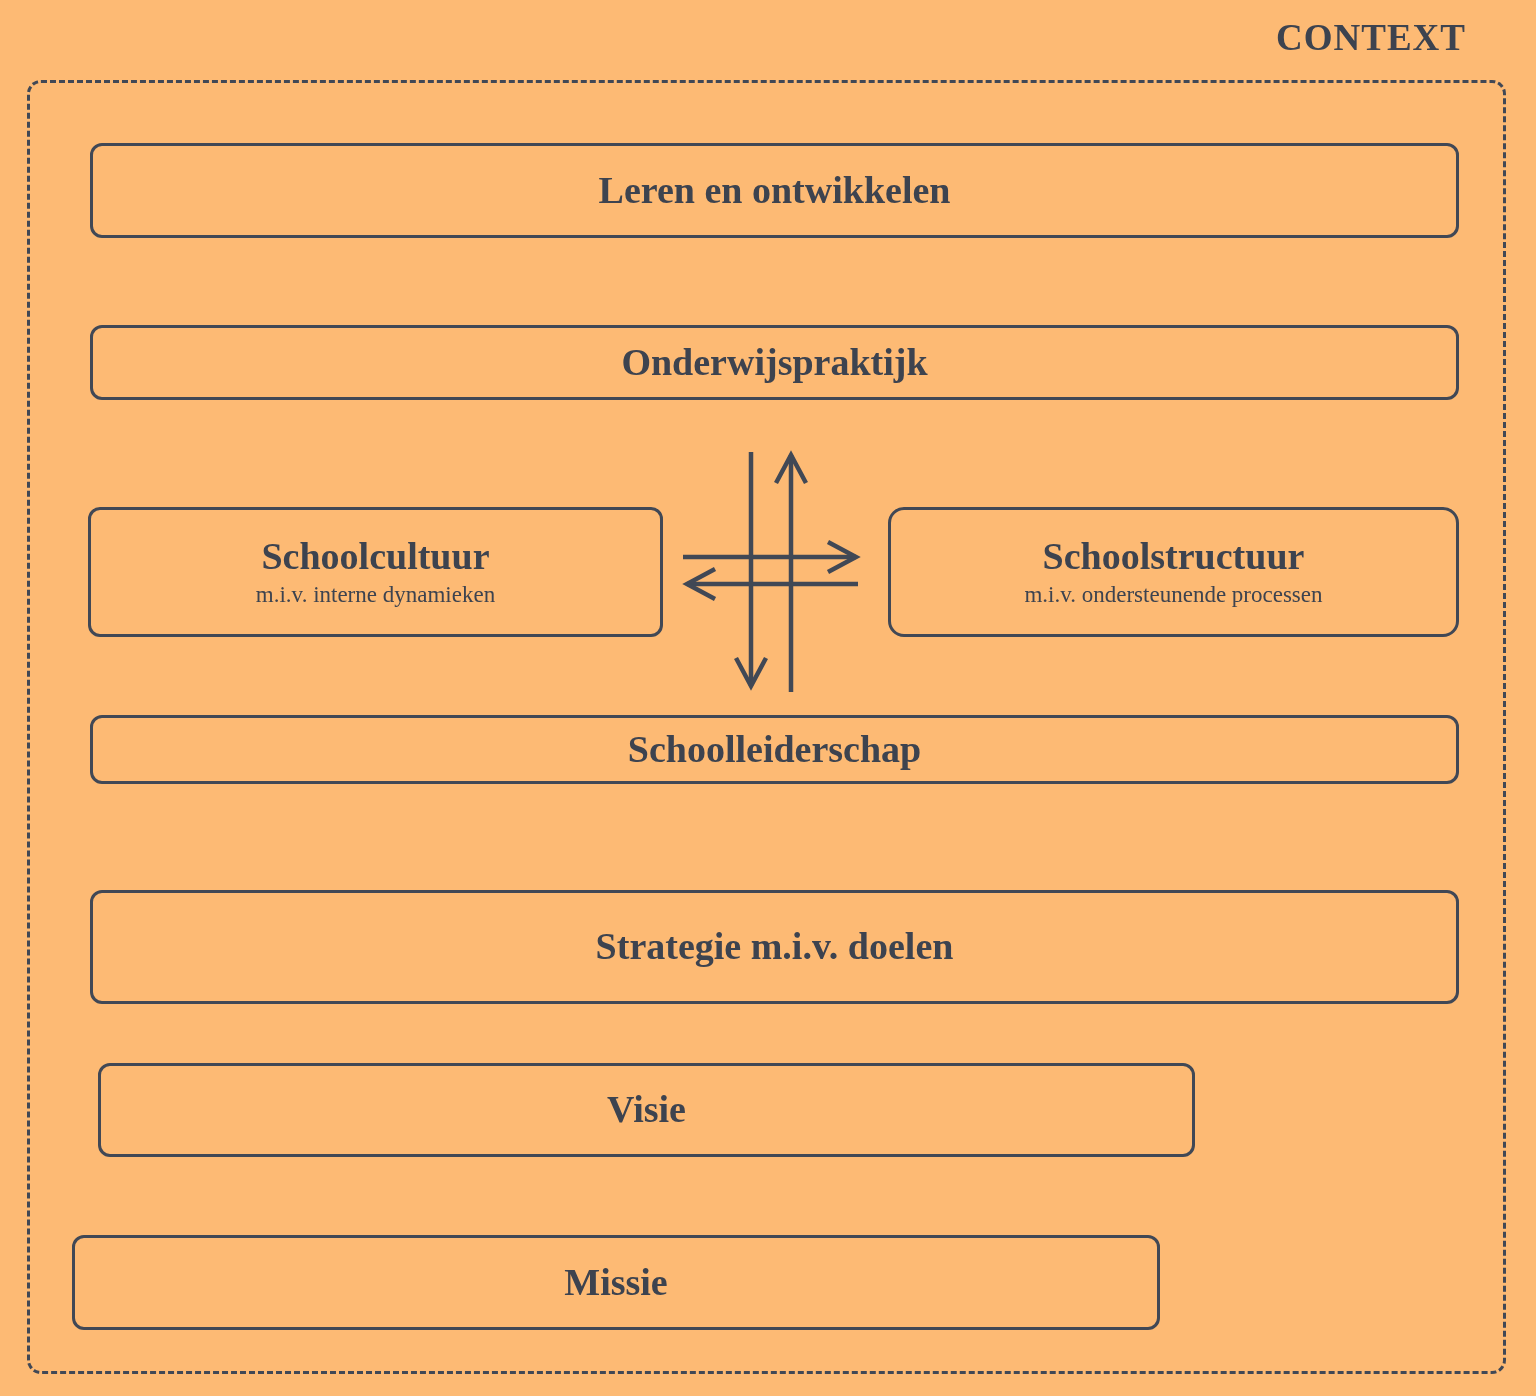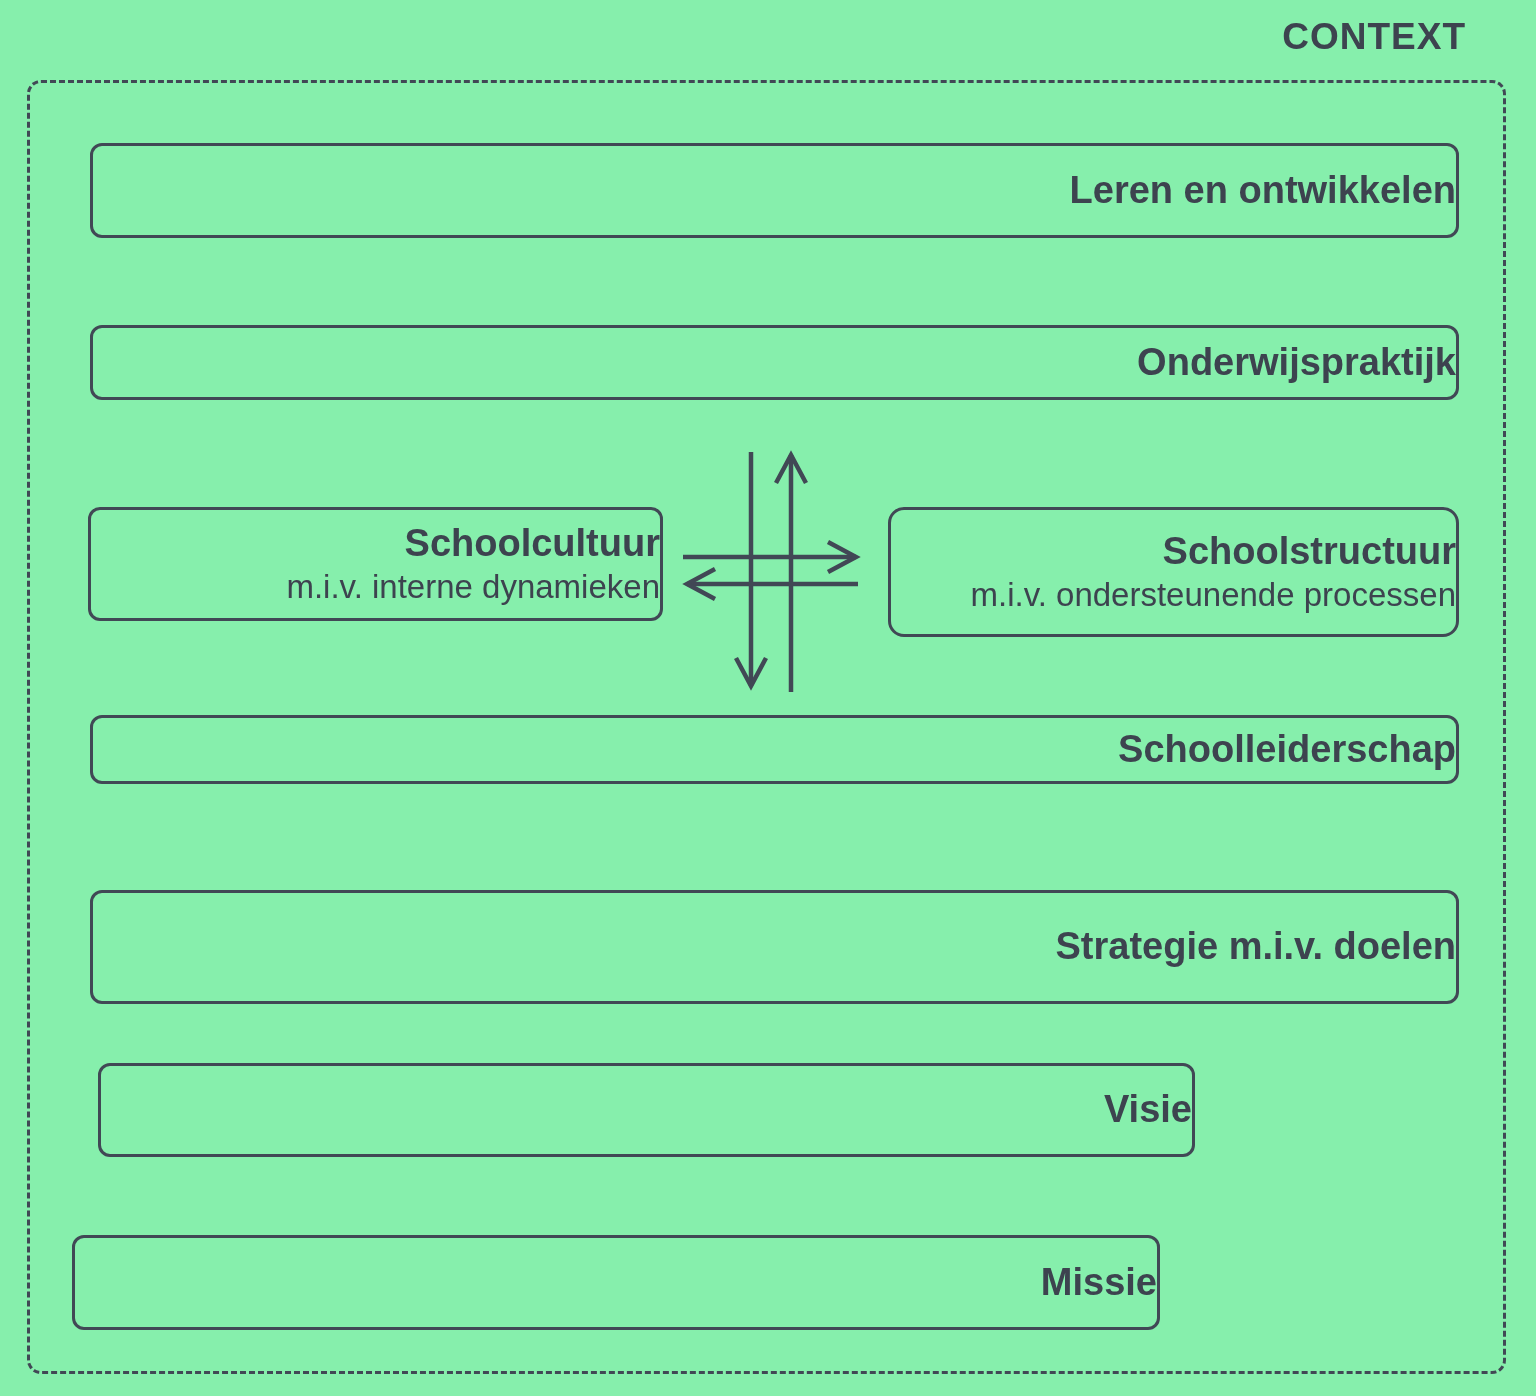"CONTEXT" #canvas { background: #86efac -> #fdba74; font-family: Liberation Sans, sans-serif -> Liberation Serif, serif }
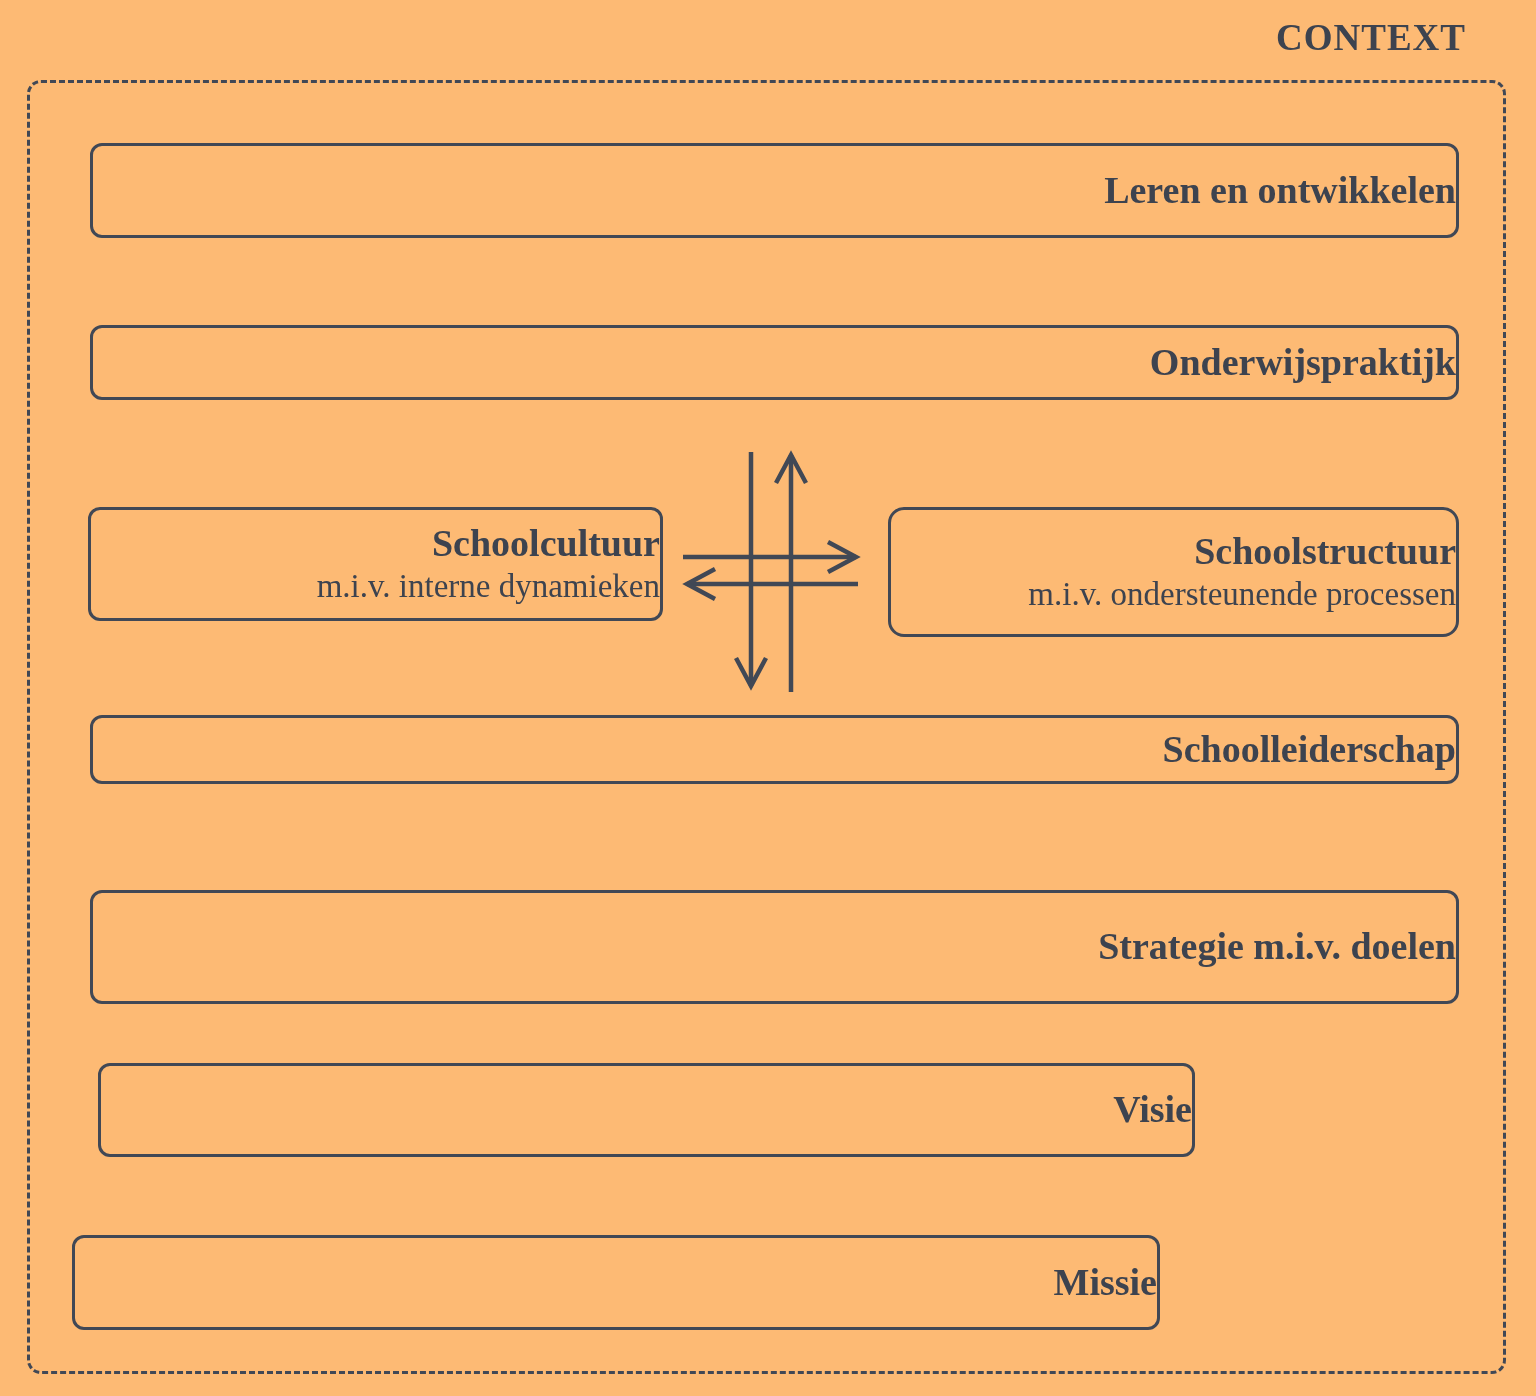"Leren en ontwikkelen" .box { align-items: flex-end -> center }
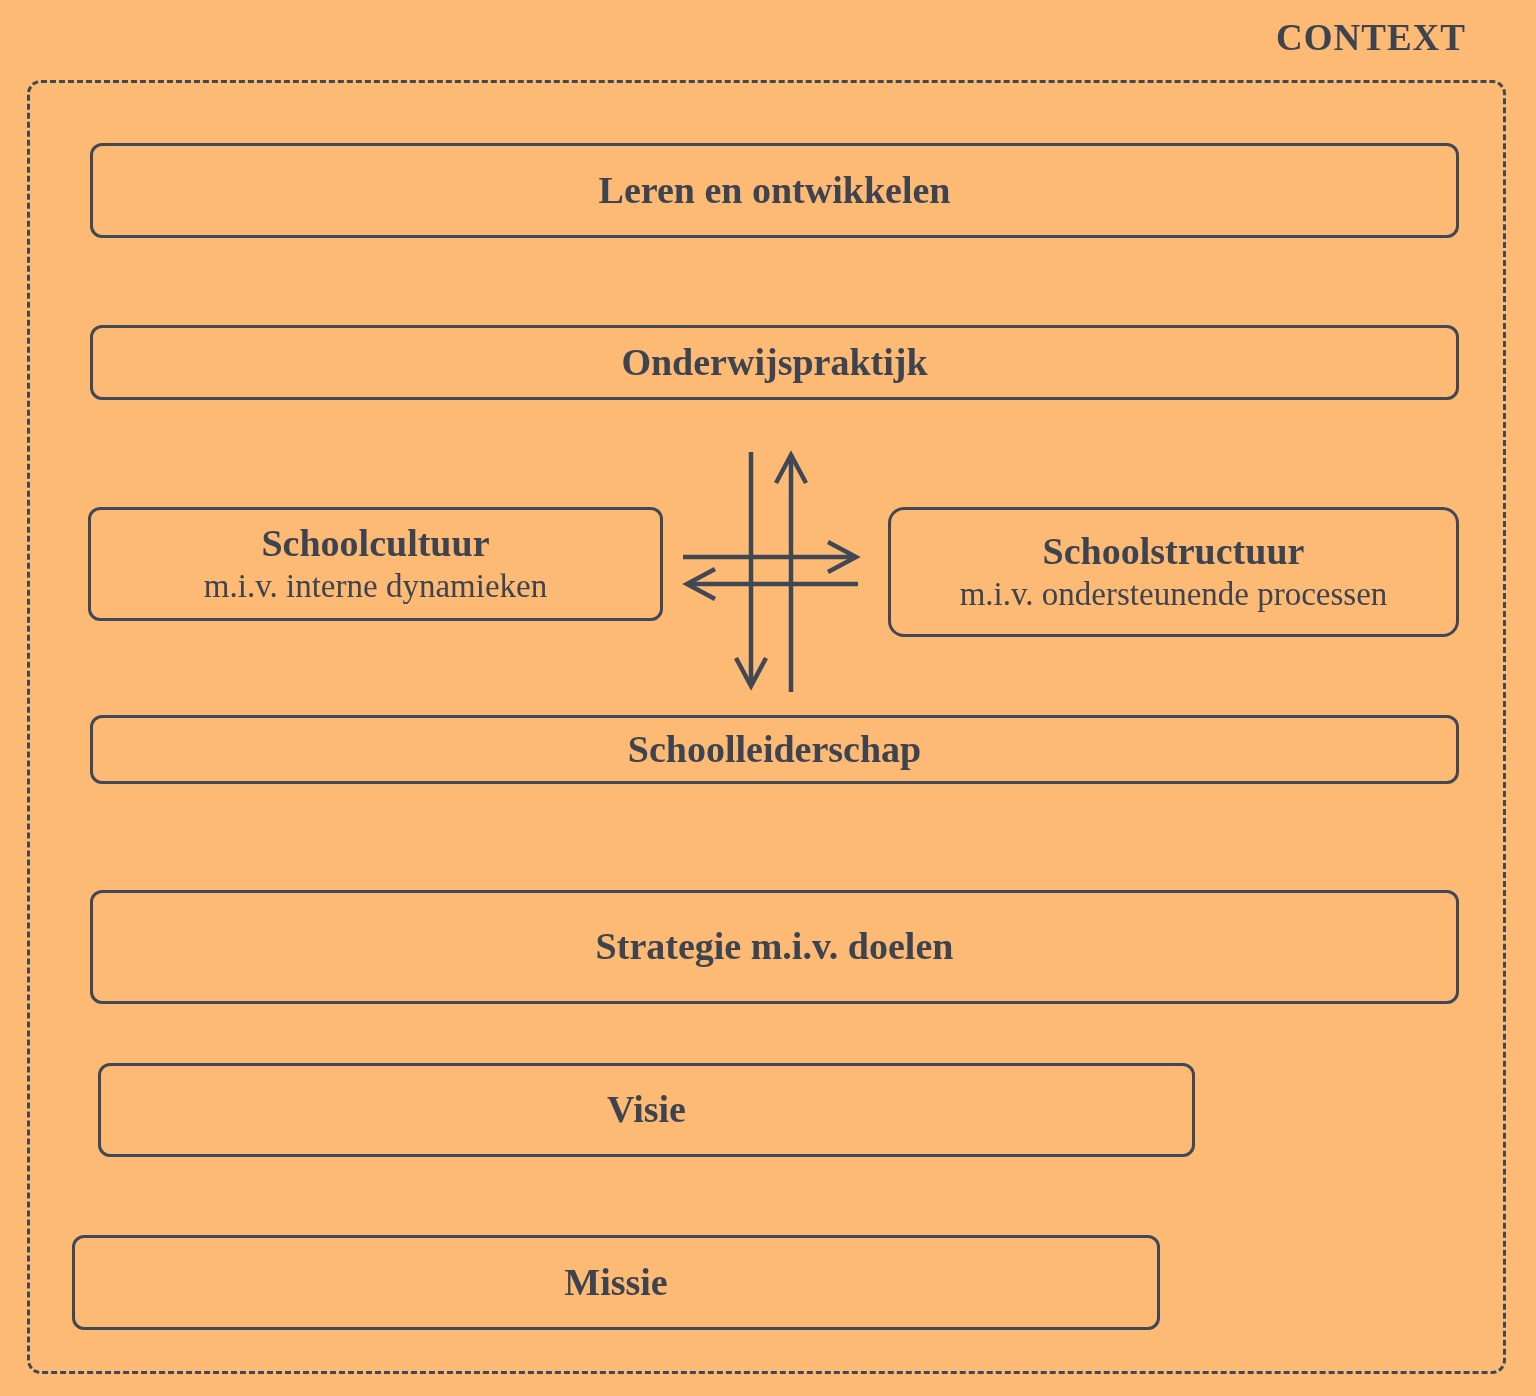"Schoolcultuur" #box-schoolcultuur { height: 114px -> 130px }
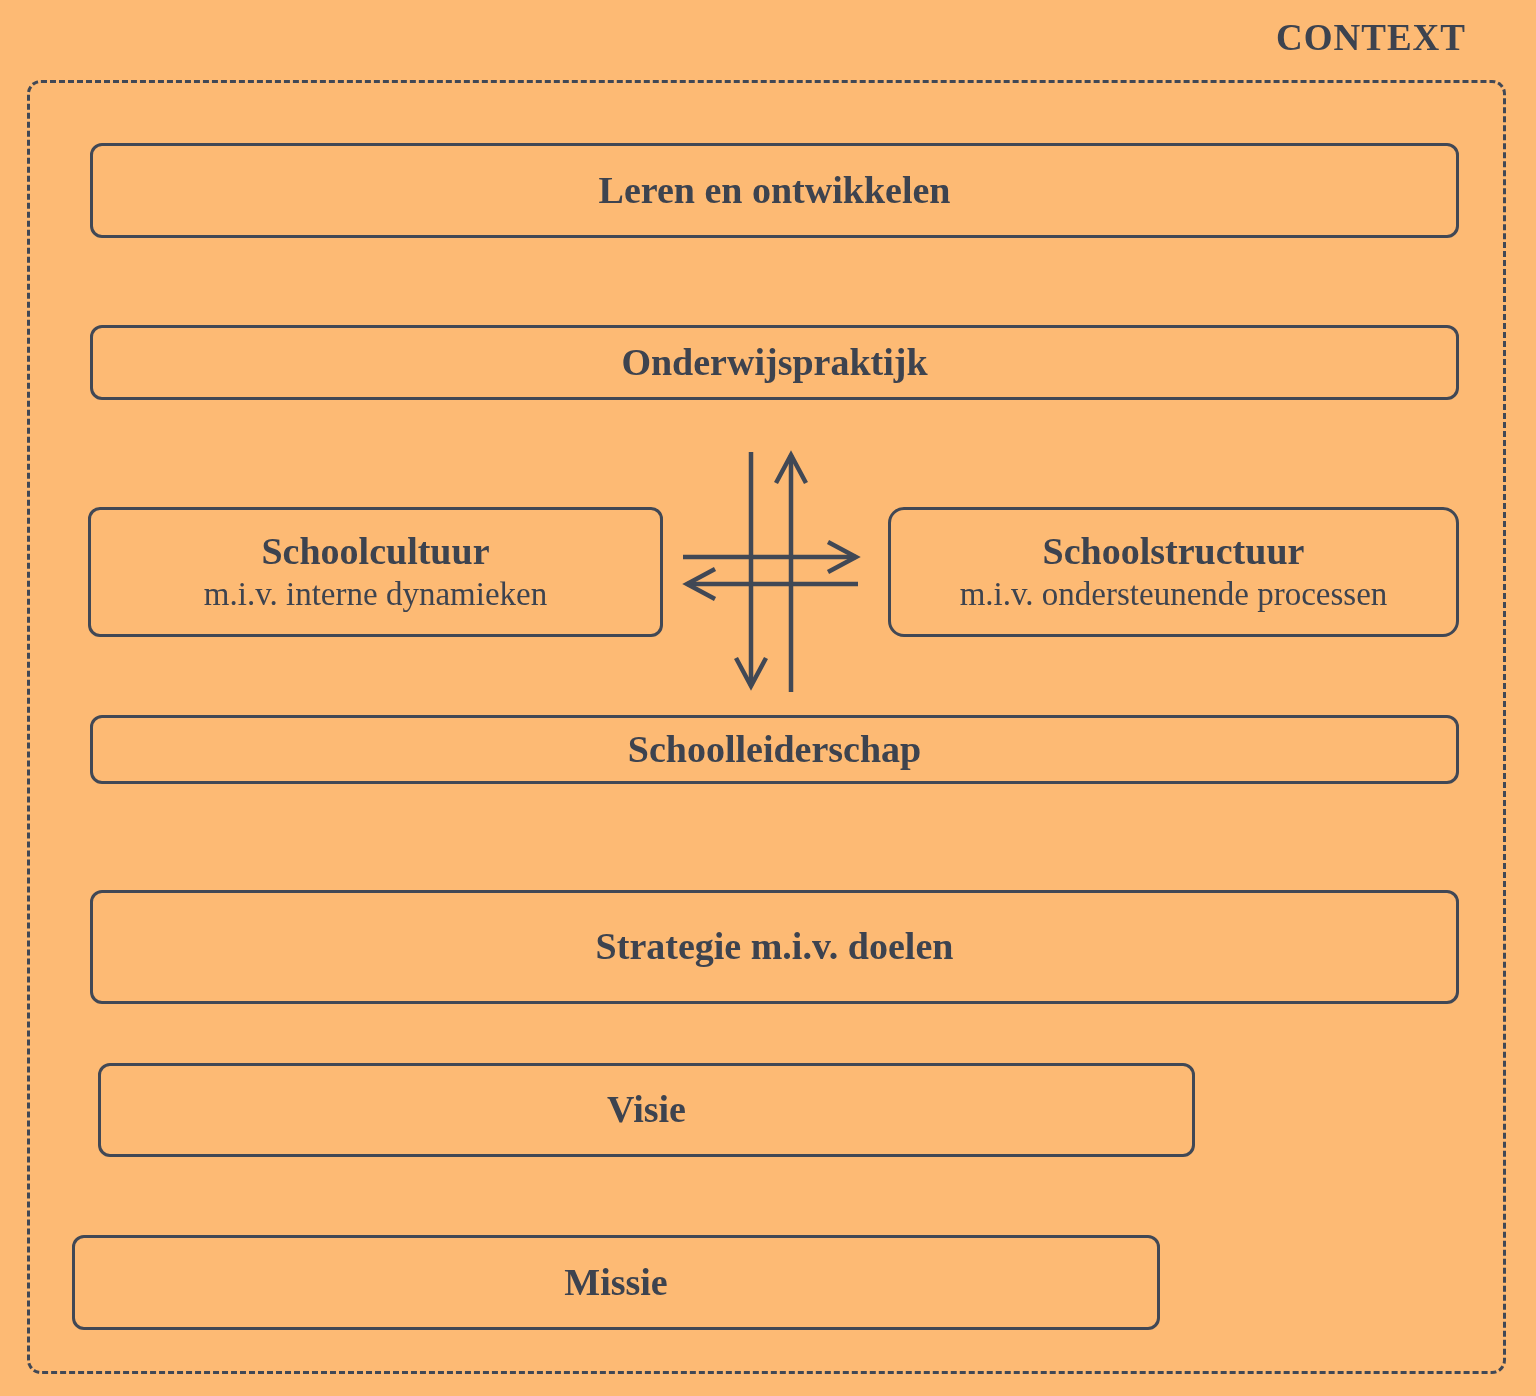"m.i.v. interne dynamieken" .box .subtitle { font-size: 33px -> 23px }
